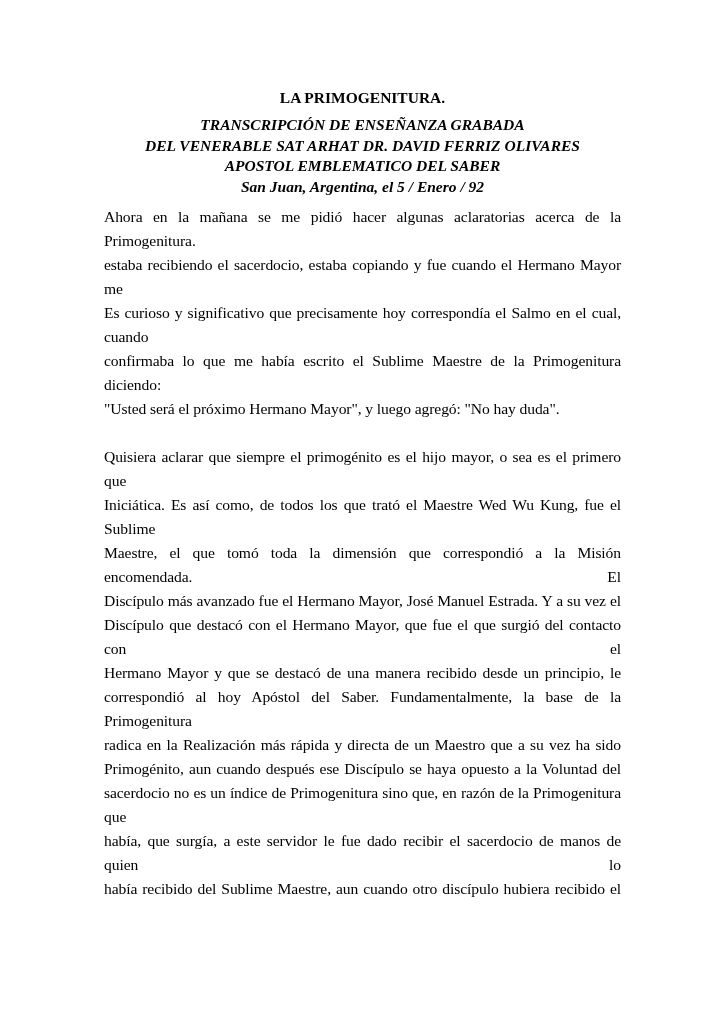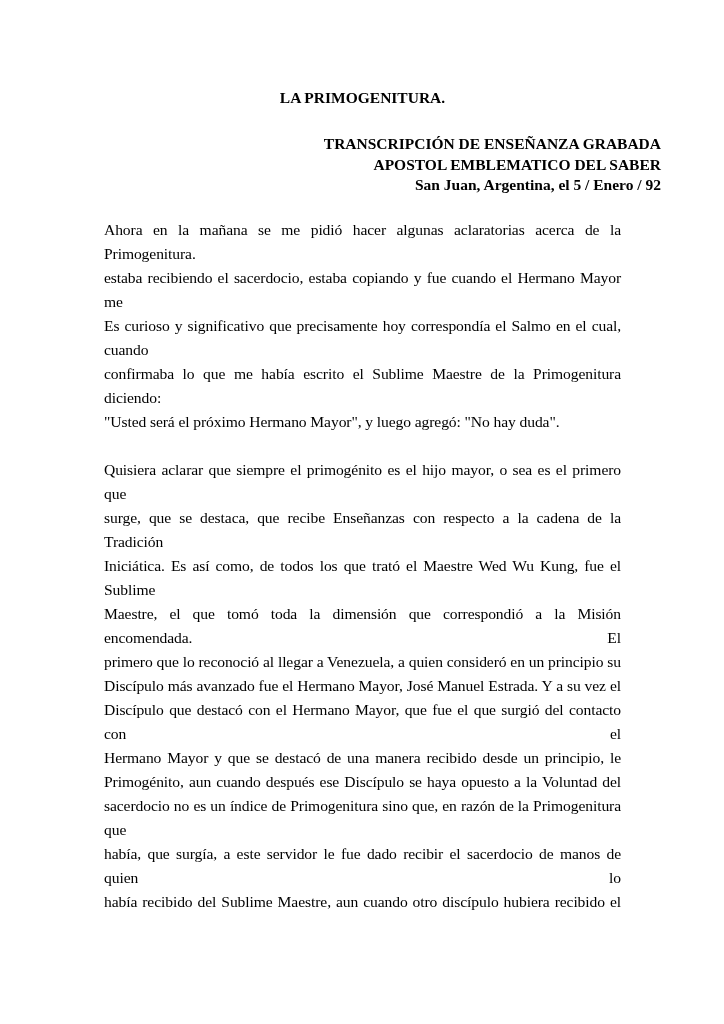"LA PRIMOGENITURA." .title-main { margin-bottom: 26px -> 7px }
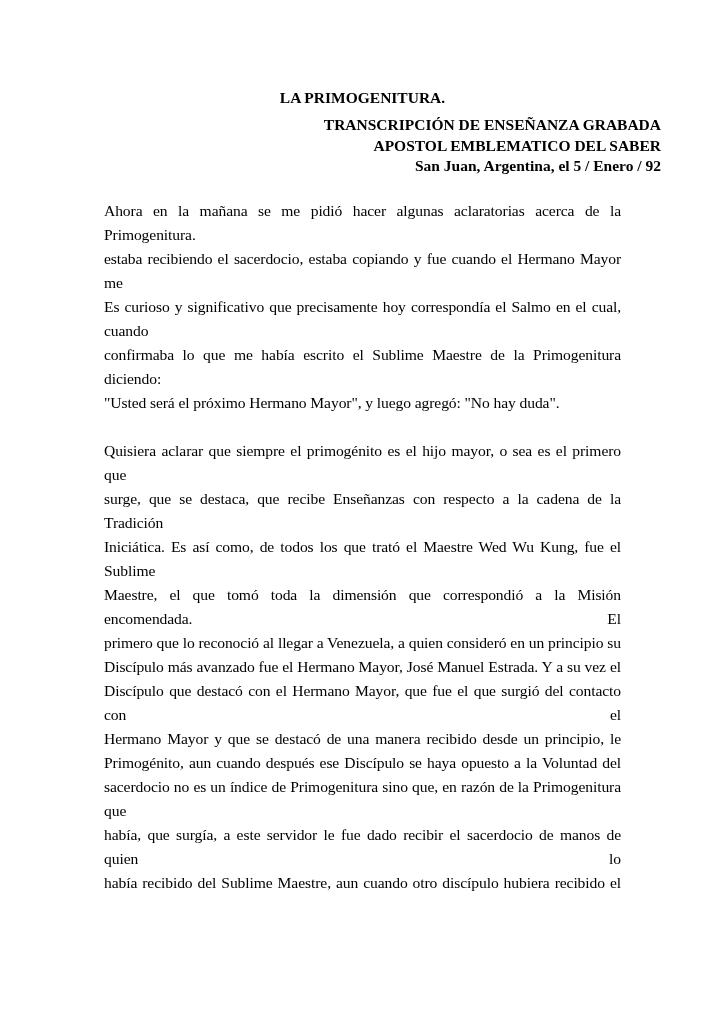"TRANSCRIPCIÓN DE ENSEÑANZA GRABADA" .header-block { font-style: none -> italic; text-align: right -> center }
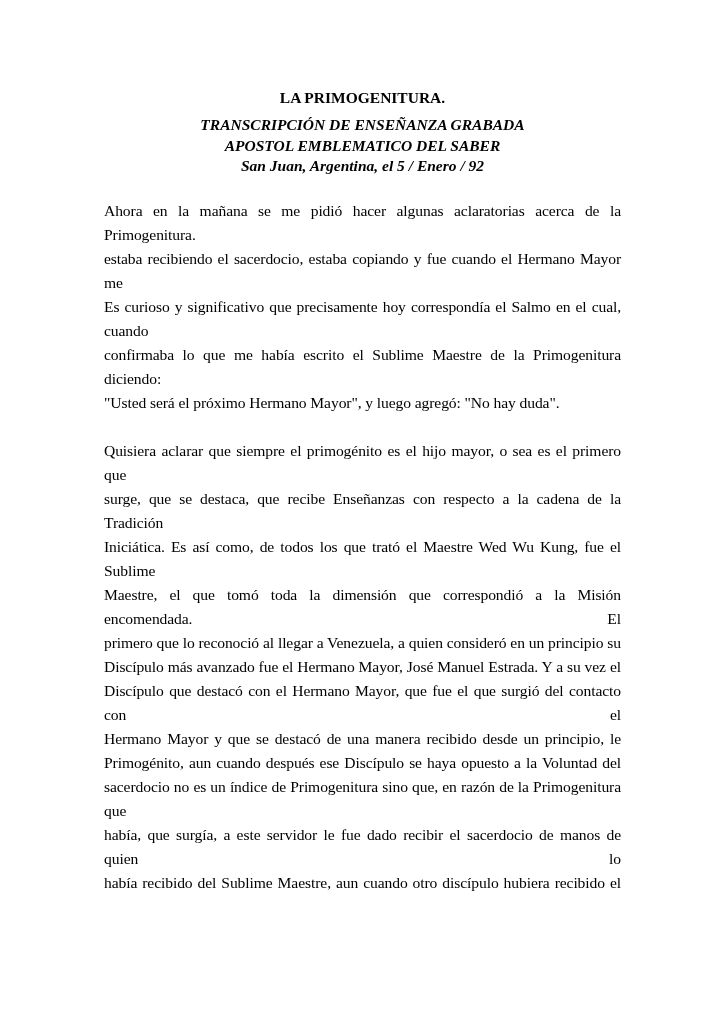"DEL VENERABLE SAT ARHAT DR." div { html: none -> <div>DEL VENERABLE SAT ARHAT DR. DAVID FERRIZ OLIVARES</div> }
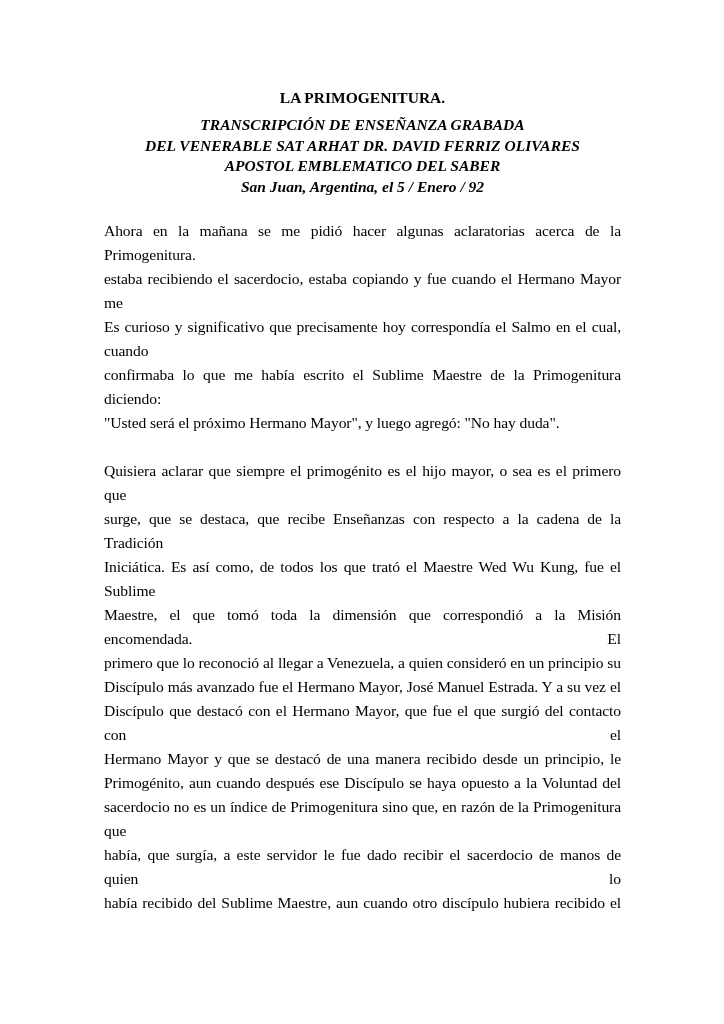"Ahora en la mañana se" .para-1 { margin-top: 22px -> 8px }
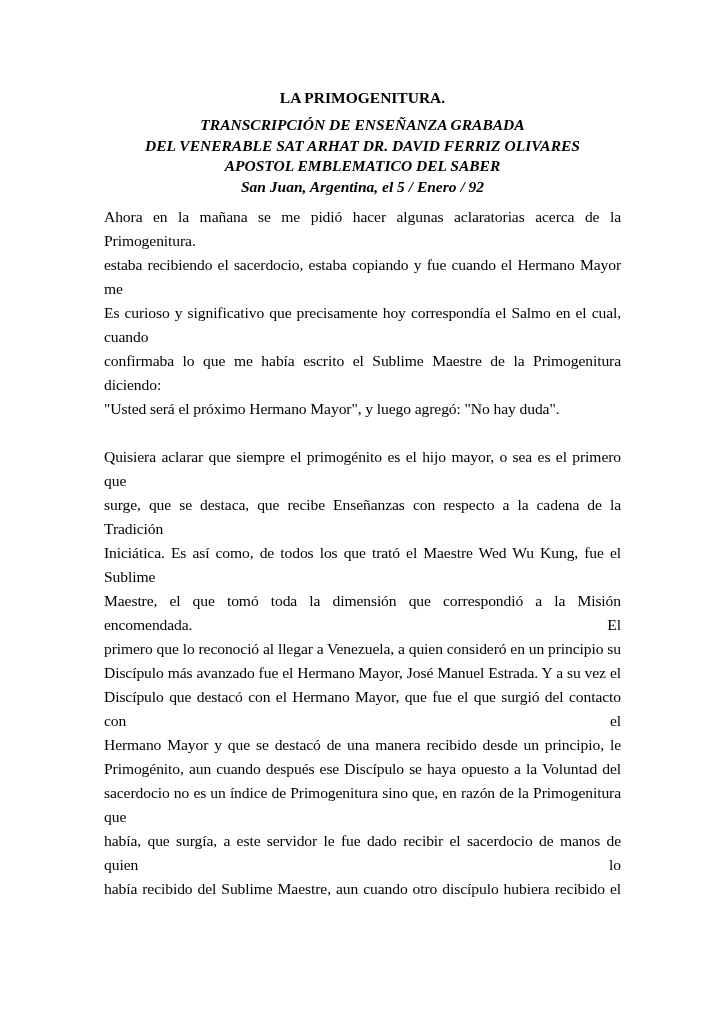"surge, que se destaca, que" span.line { html: <span><span>surge, que se destaca, que recibe Enseñanzas con respecto a la cadena de la Tradición</span></span> -> none }
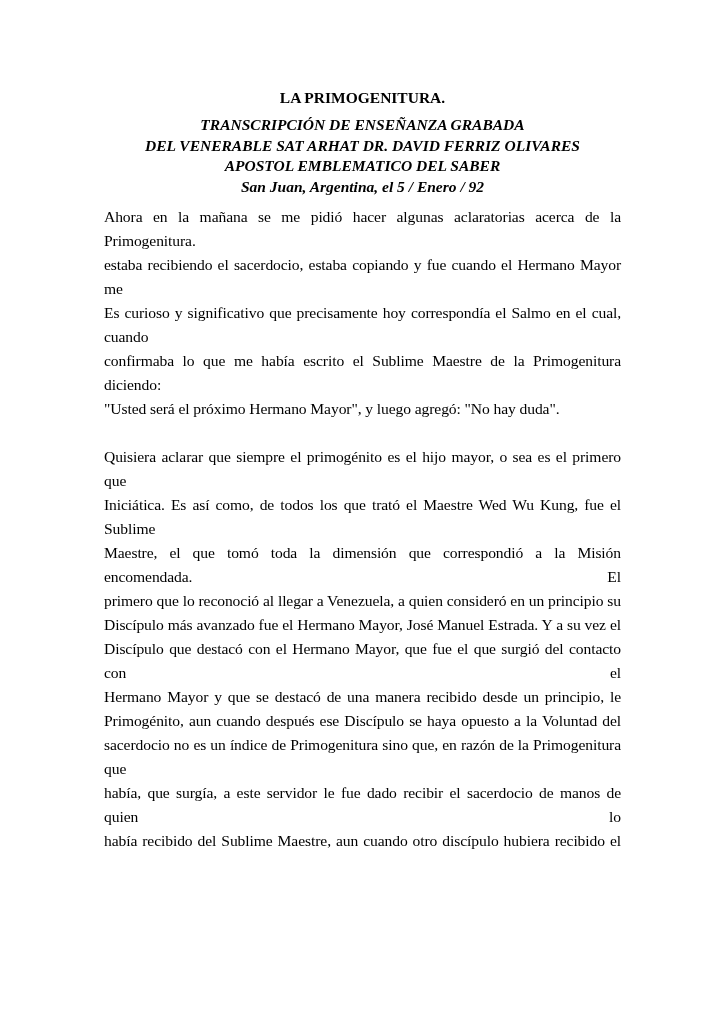"primero que lo reconoció al" span.line { html: <span><span>primero que lo reconoció al llegar a Venezuela, a quien consideró en un principio su</span></span> -> none }
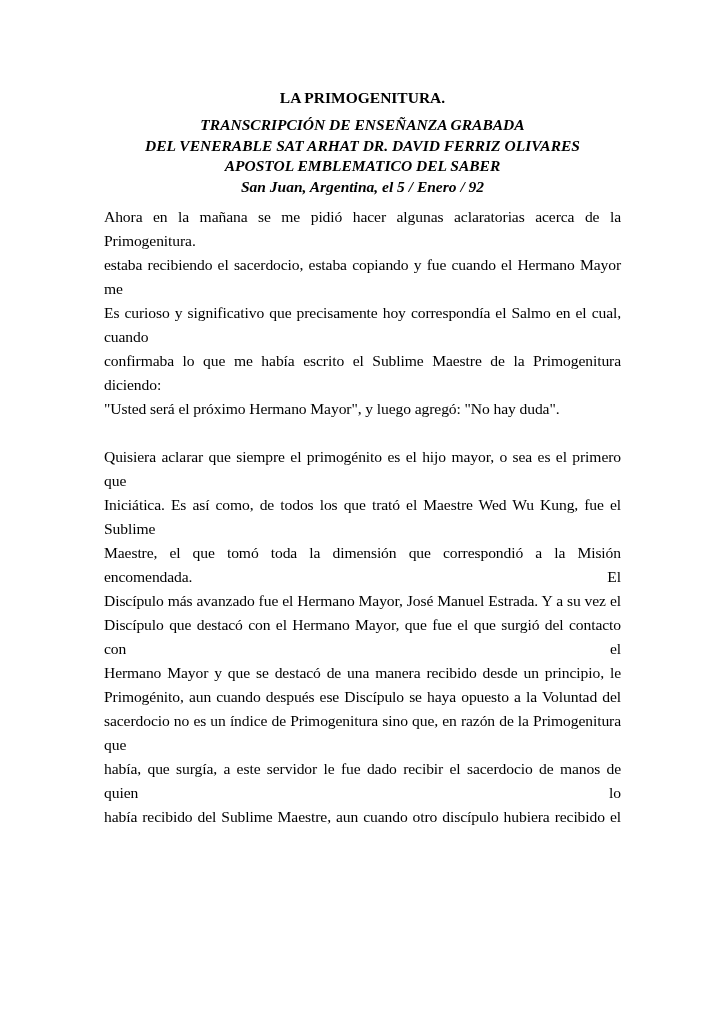"correspondió al hoy Apóstol del" span.line { html: none -> <span><span>correspondió al hoy Apóstol del Saber. Fundamentalmente, la base de la Primogenitura</span></span> }
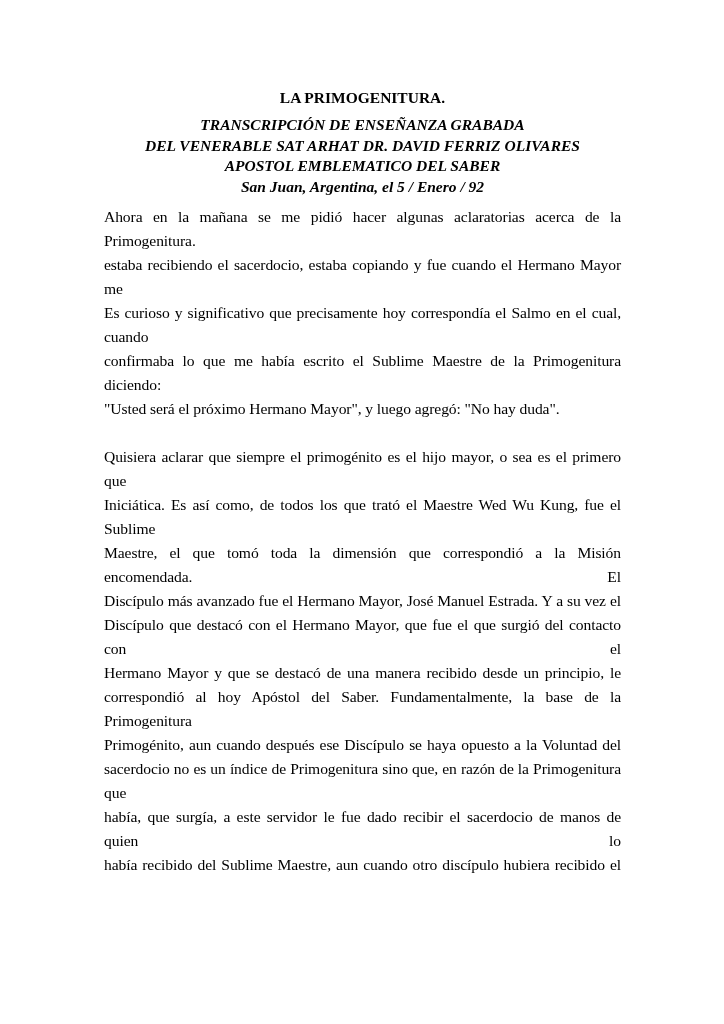"radica en la Realización más" span.line { html: none -> <span><span>radica en la Realización más rápida y directa de un Maestro que a su vez ha sido</span></span> }
